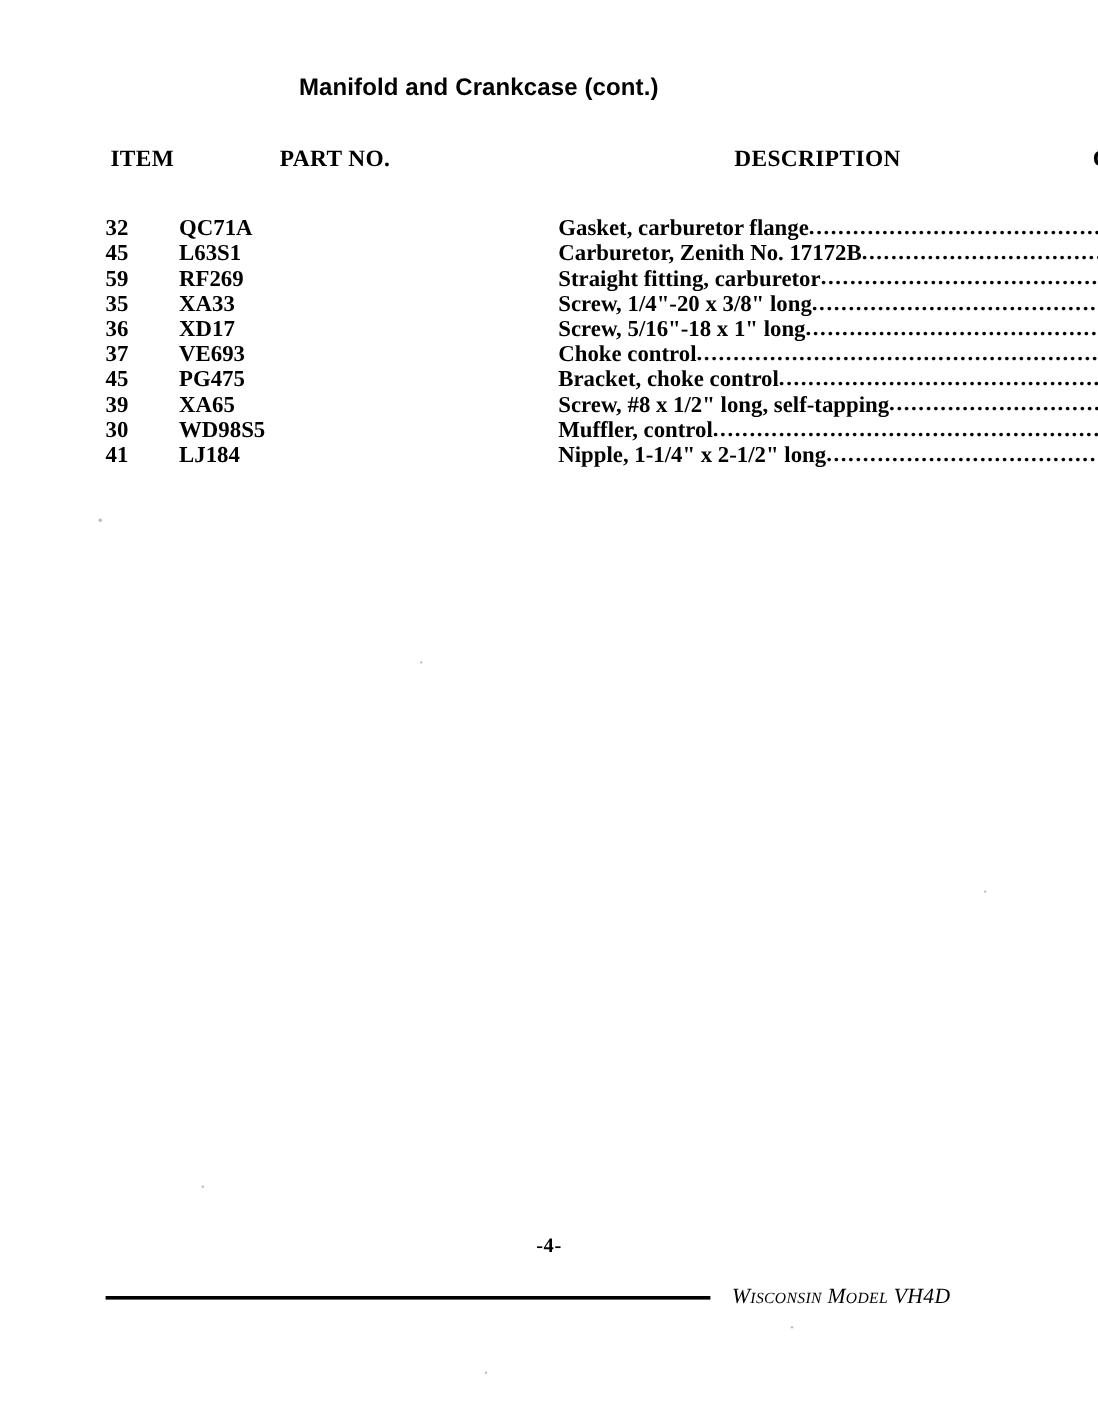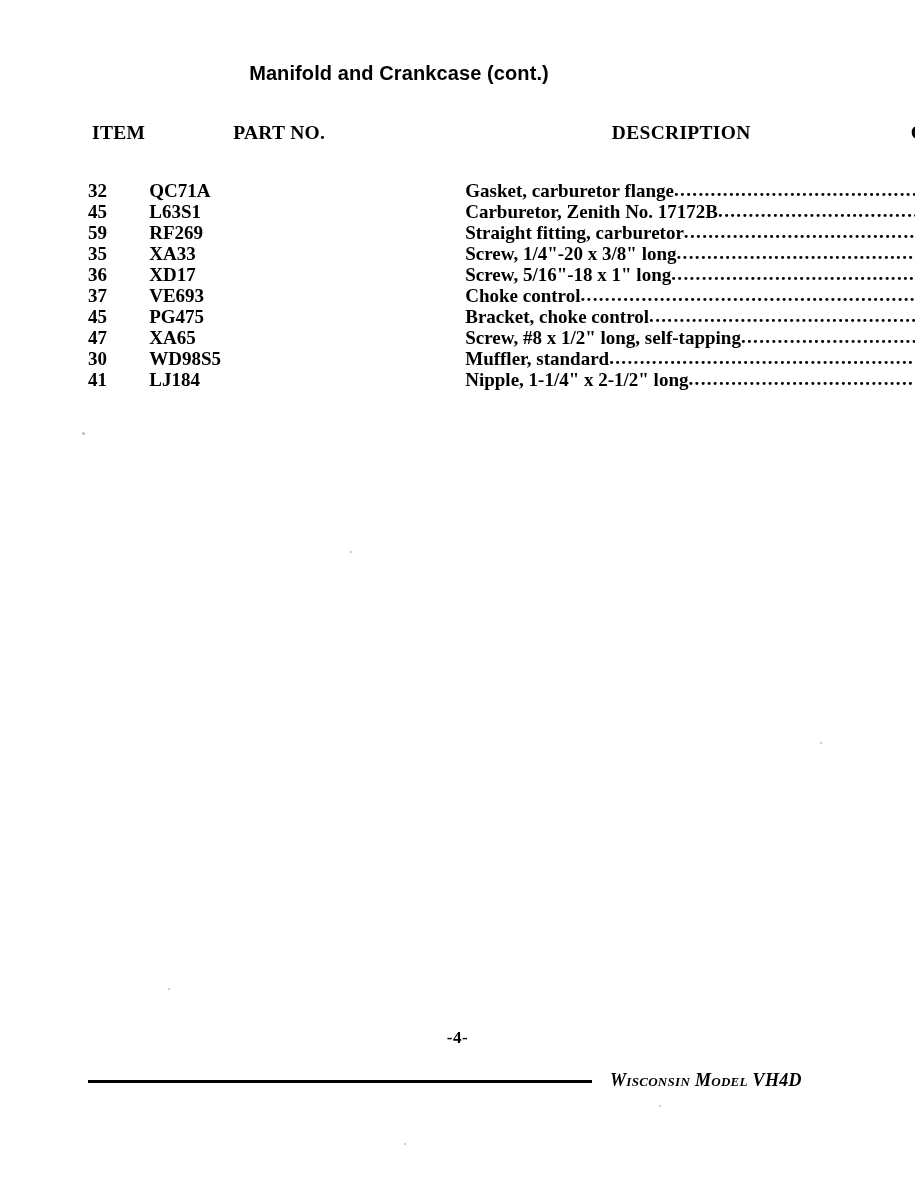"47" td.col-item { text: 47 -> 39 }
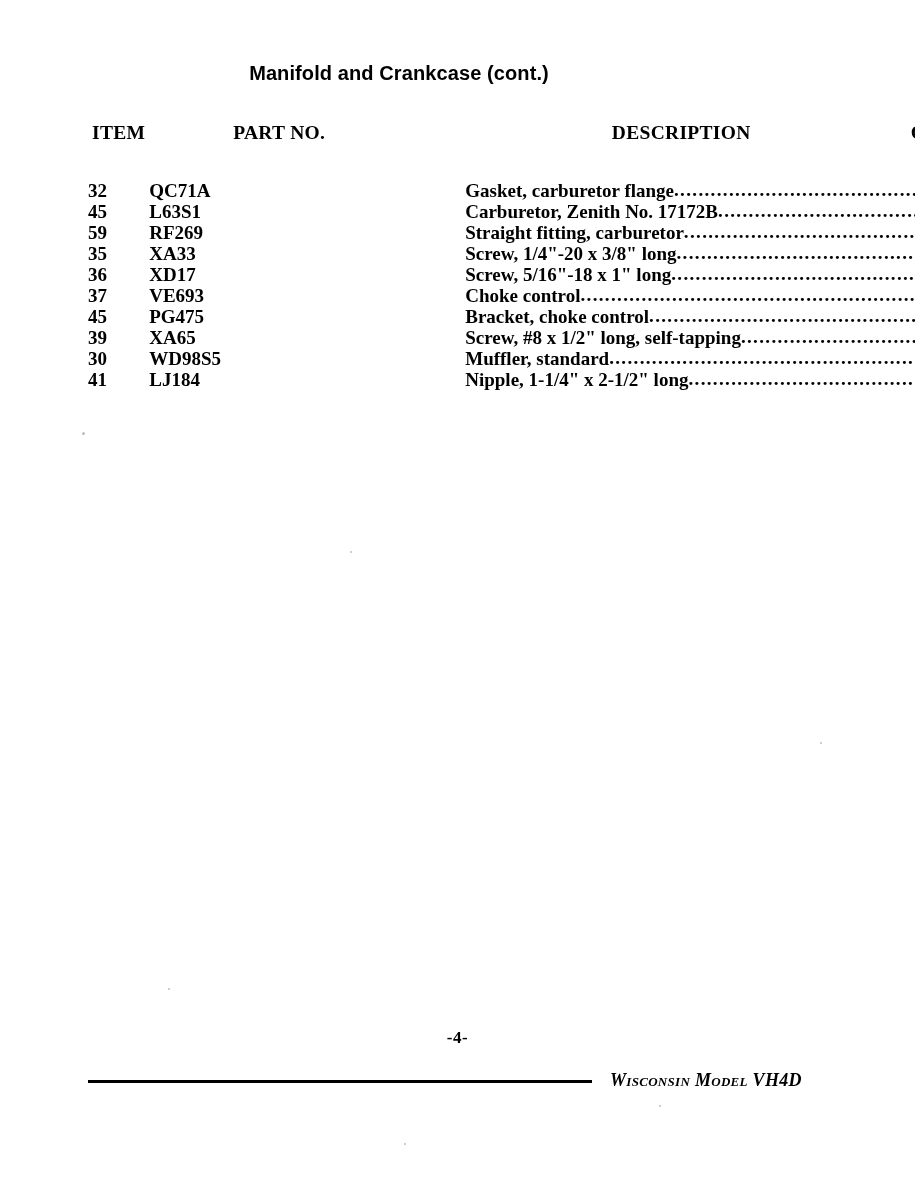"Muffler, standard" span.desc-text { text: standard -> control }
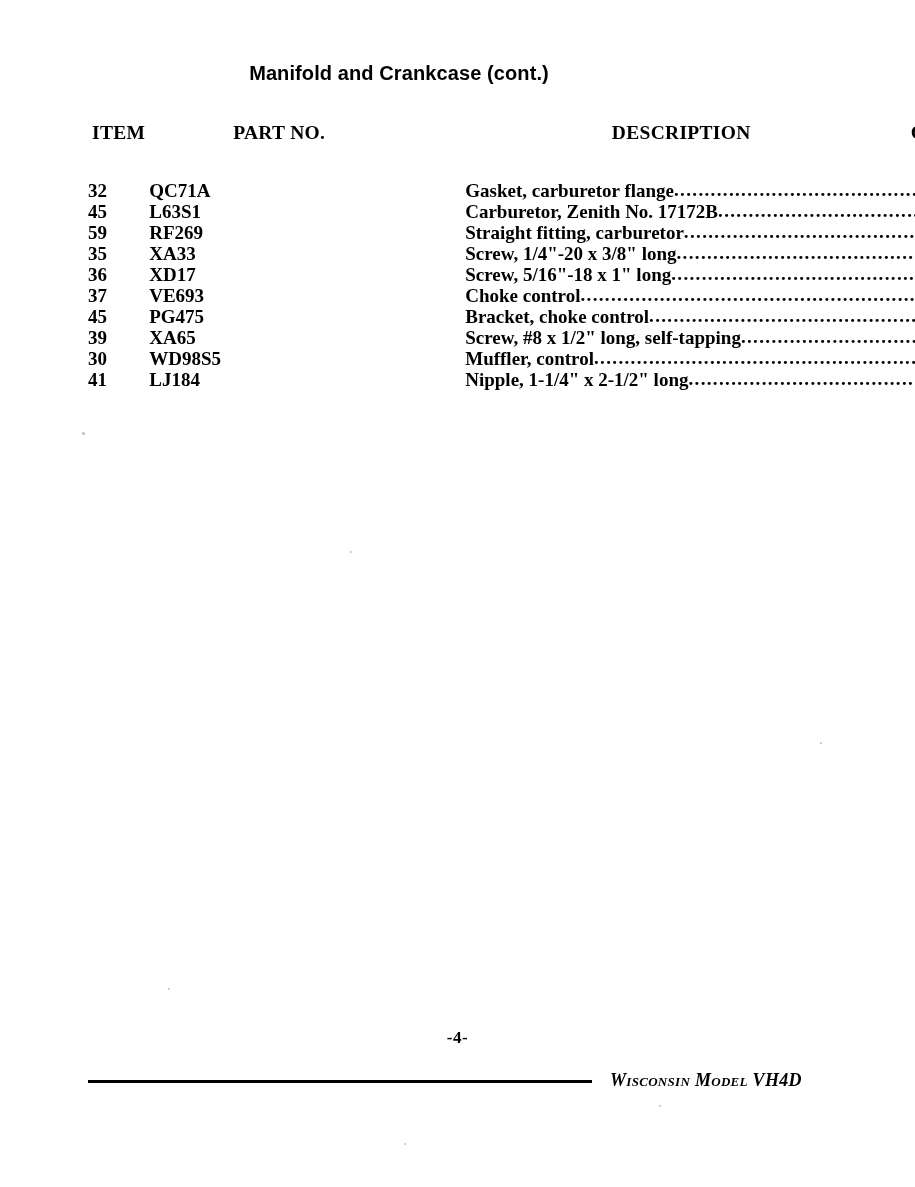"Wisconsin Model VH4D" .footer-model { font-weight: bold -> none }
